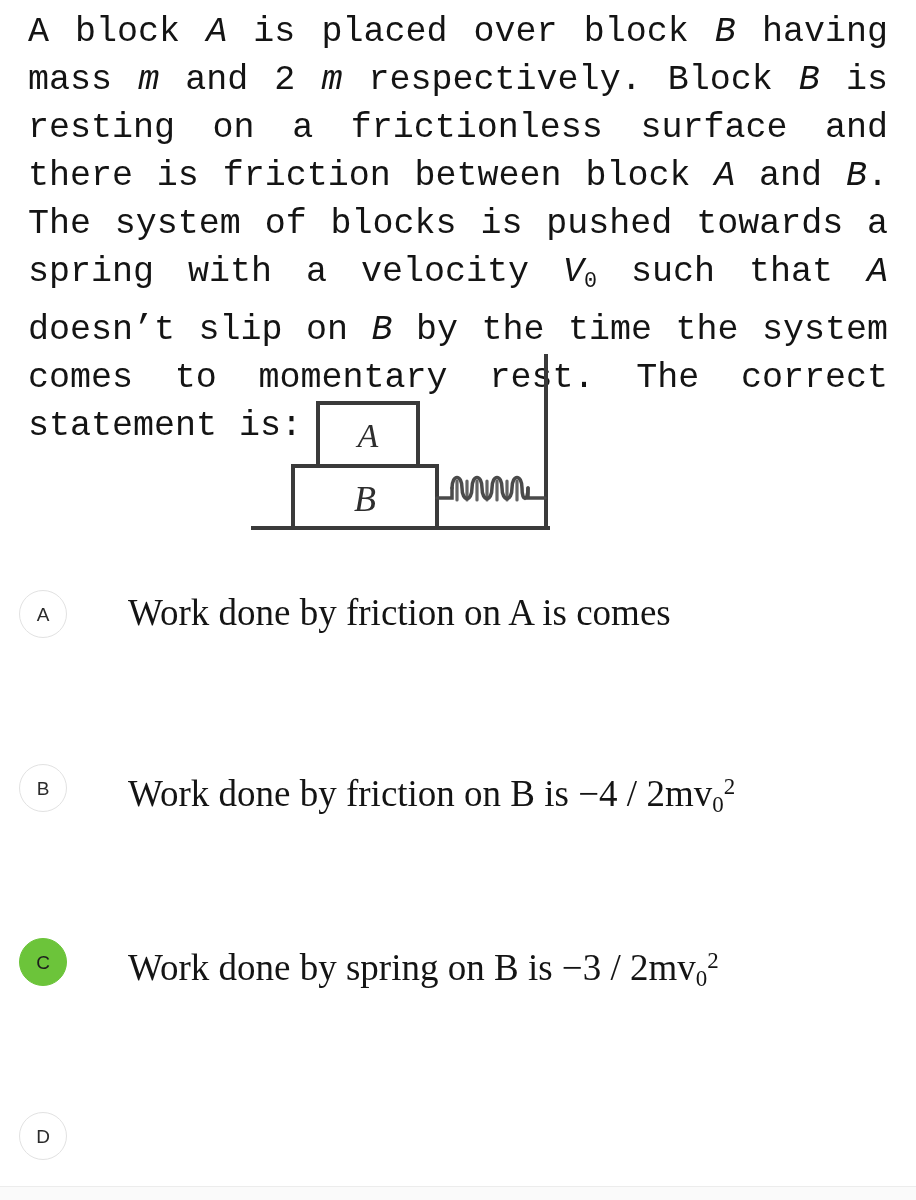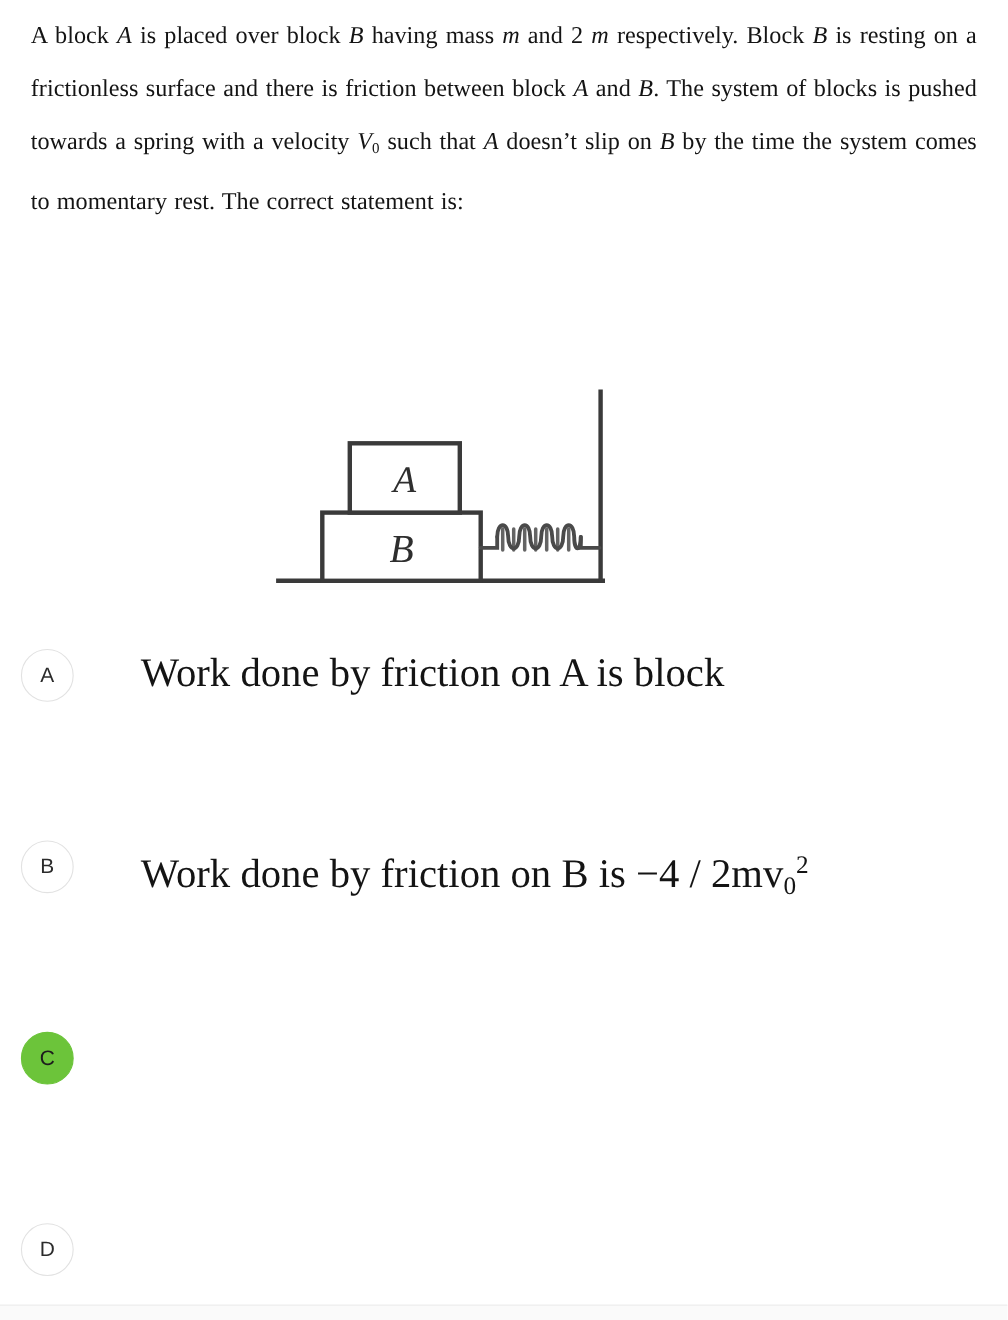"A block A is placed" #question-text { font-family: Liberation Serif, serif -> Liberation Mono, monospace; font-size: 22px -> 35px }
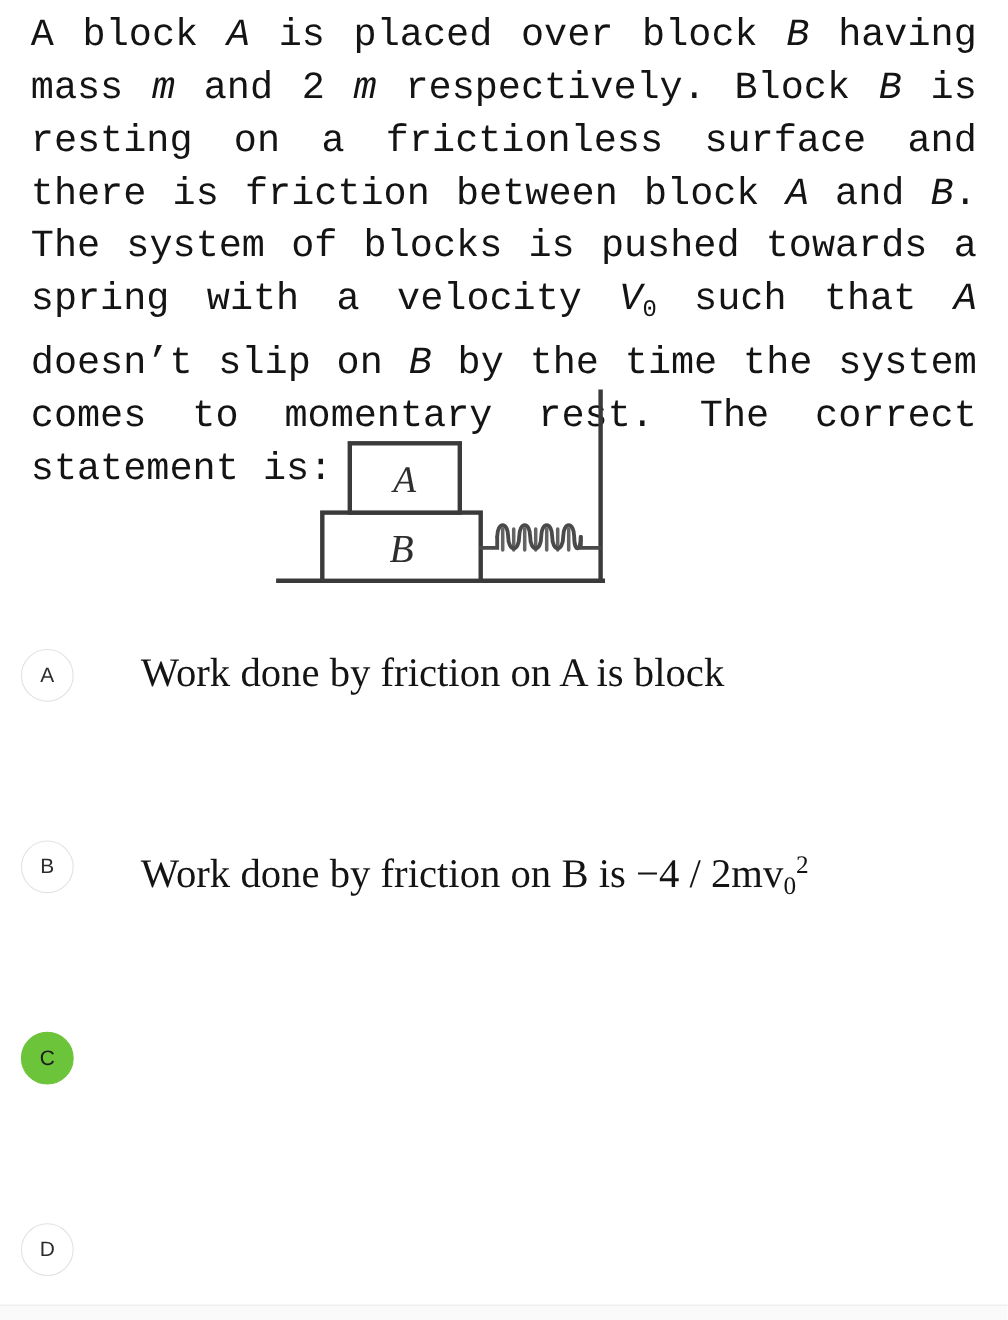"is block" span { text: block -> comes }
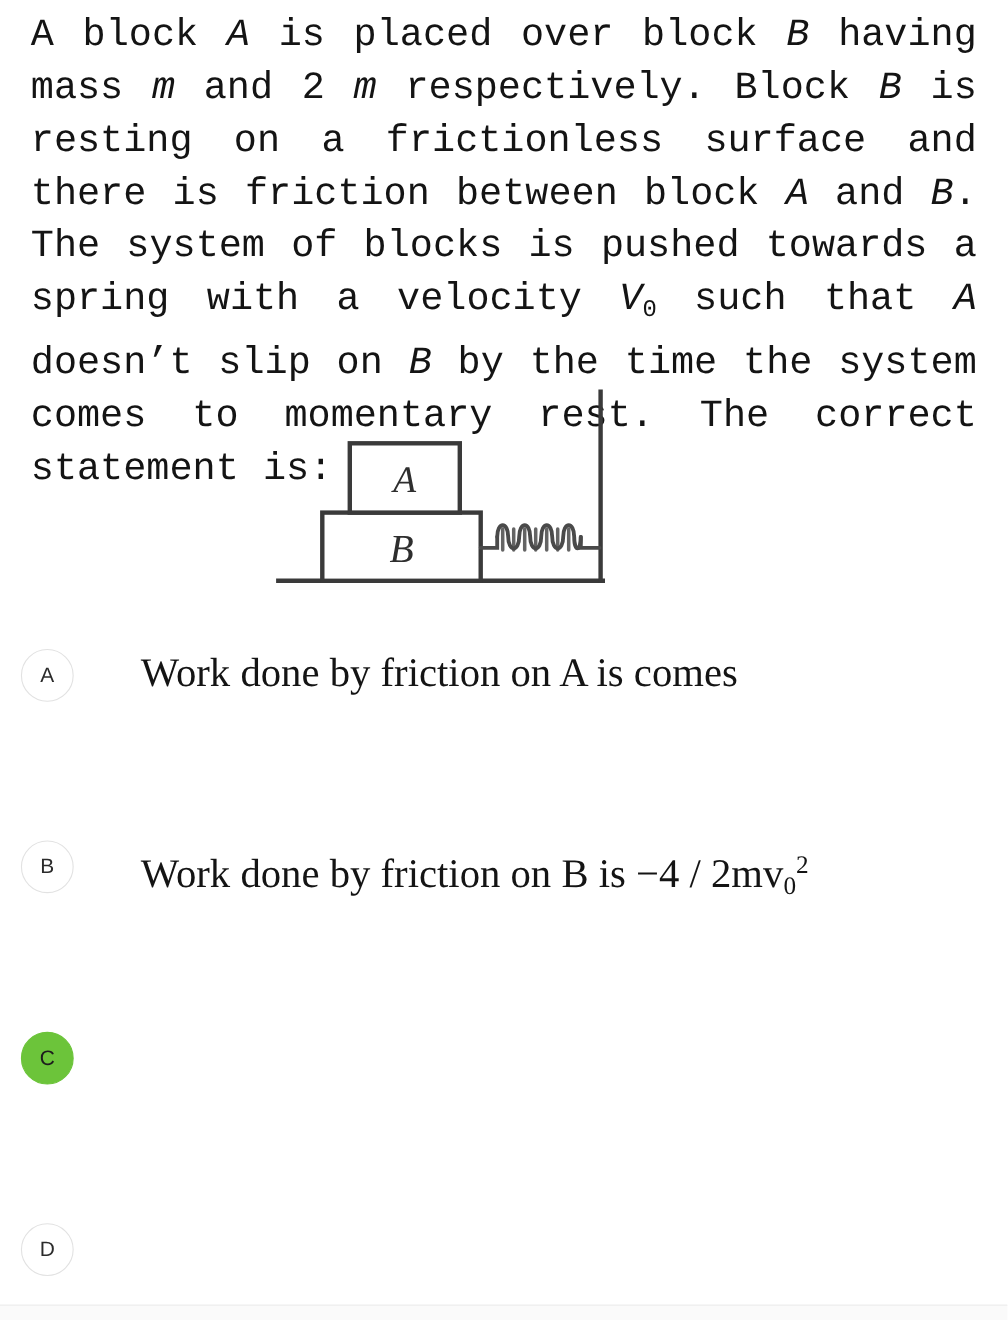"Work done by spring on" div.option-text { html: none -> <div><span>Work done by spring on </span><span>B</span><span> is </span><span>−3 / 2mv</span><span>0</span><span>2</span></div> }
